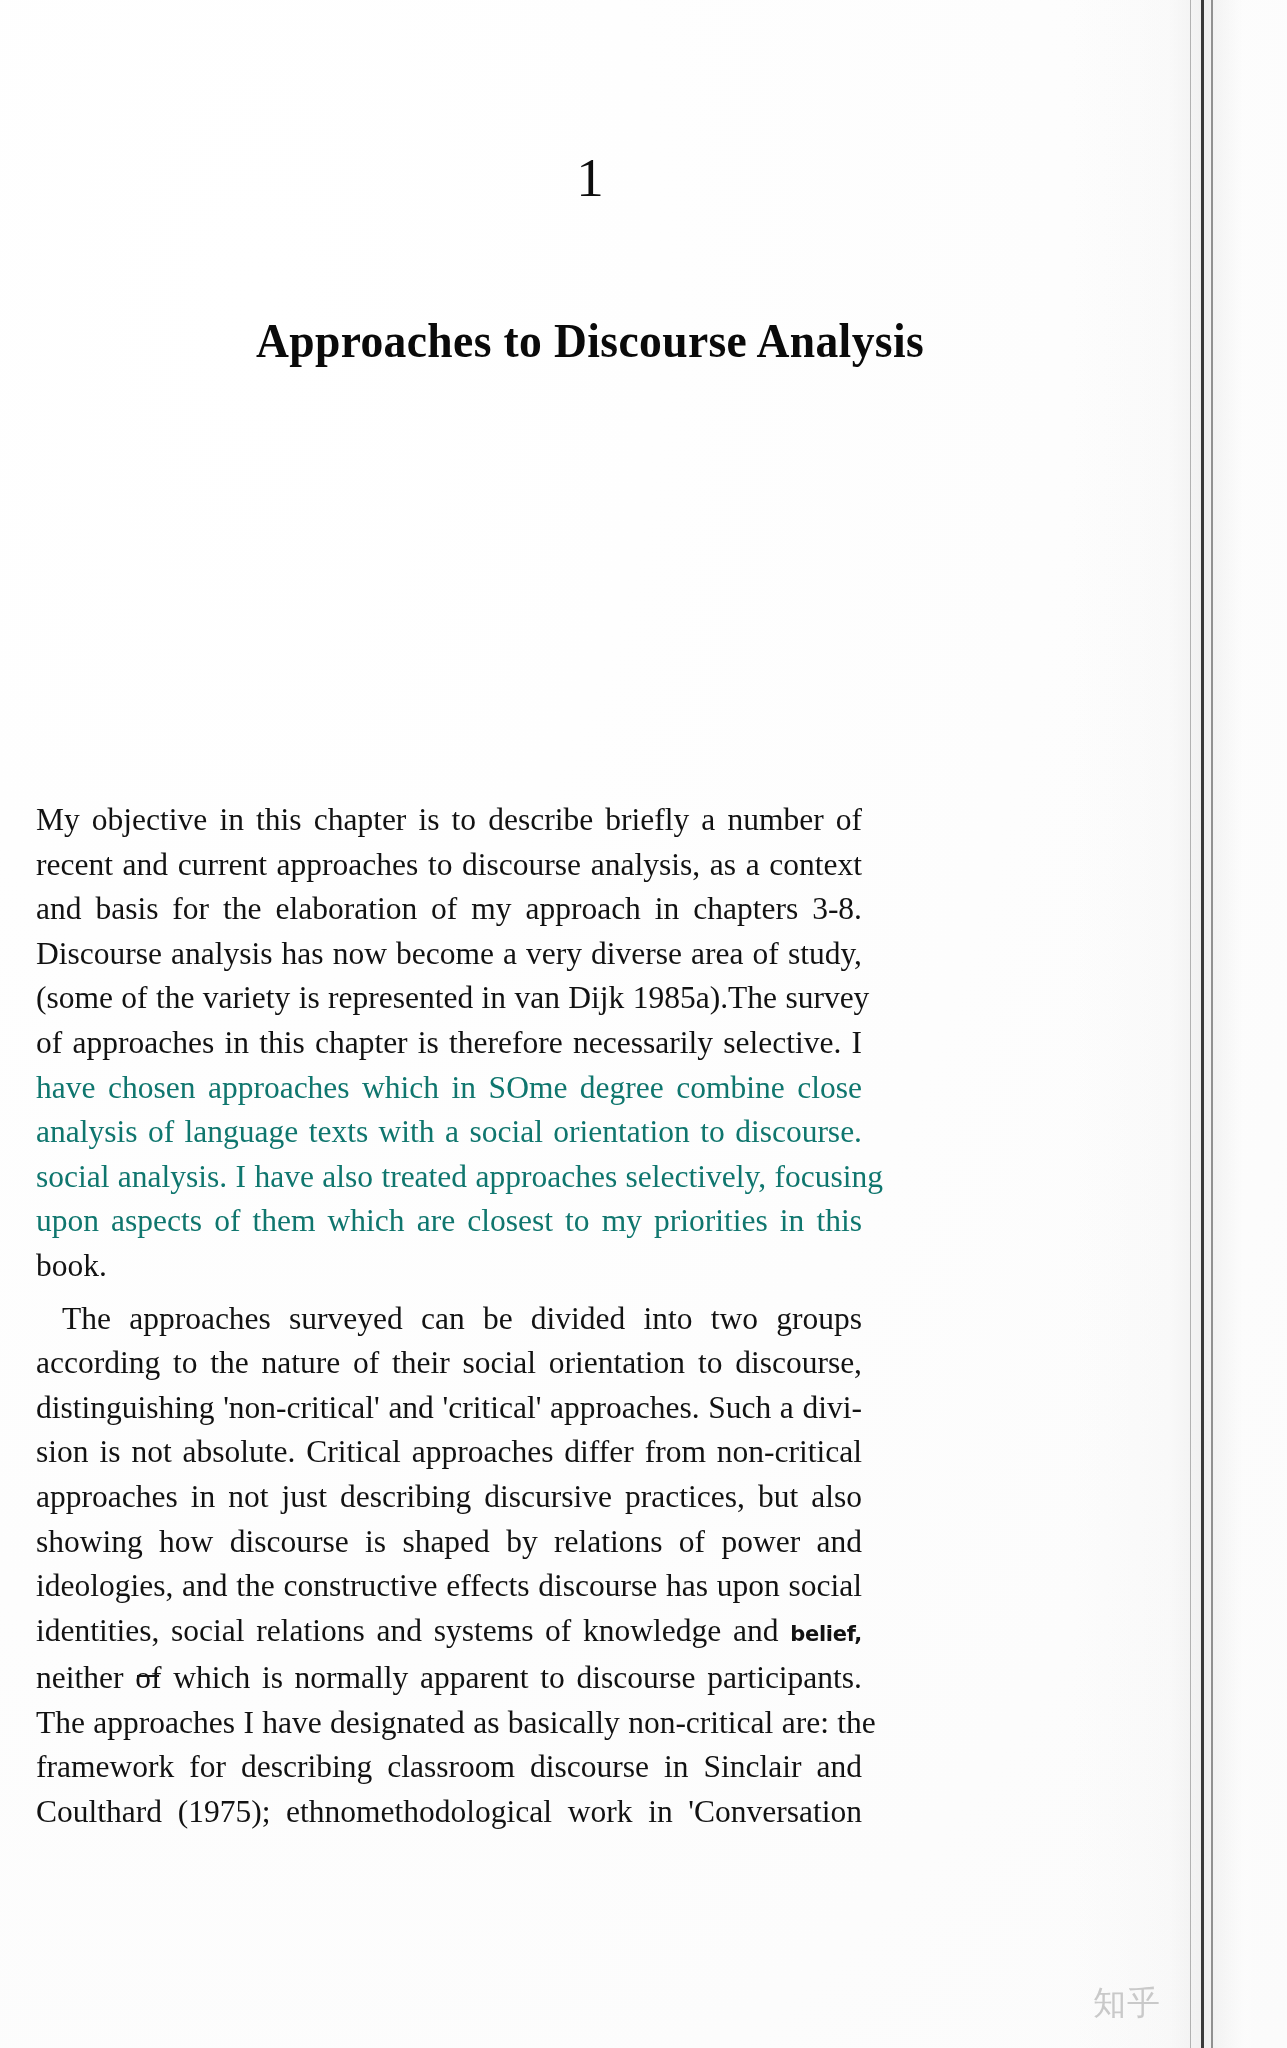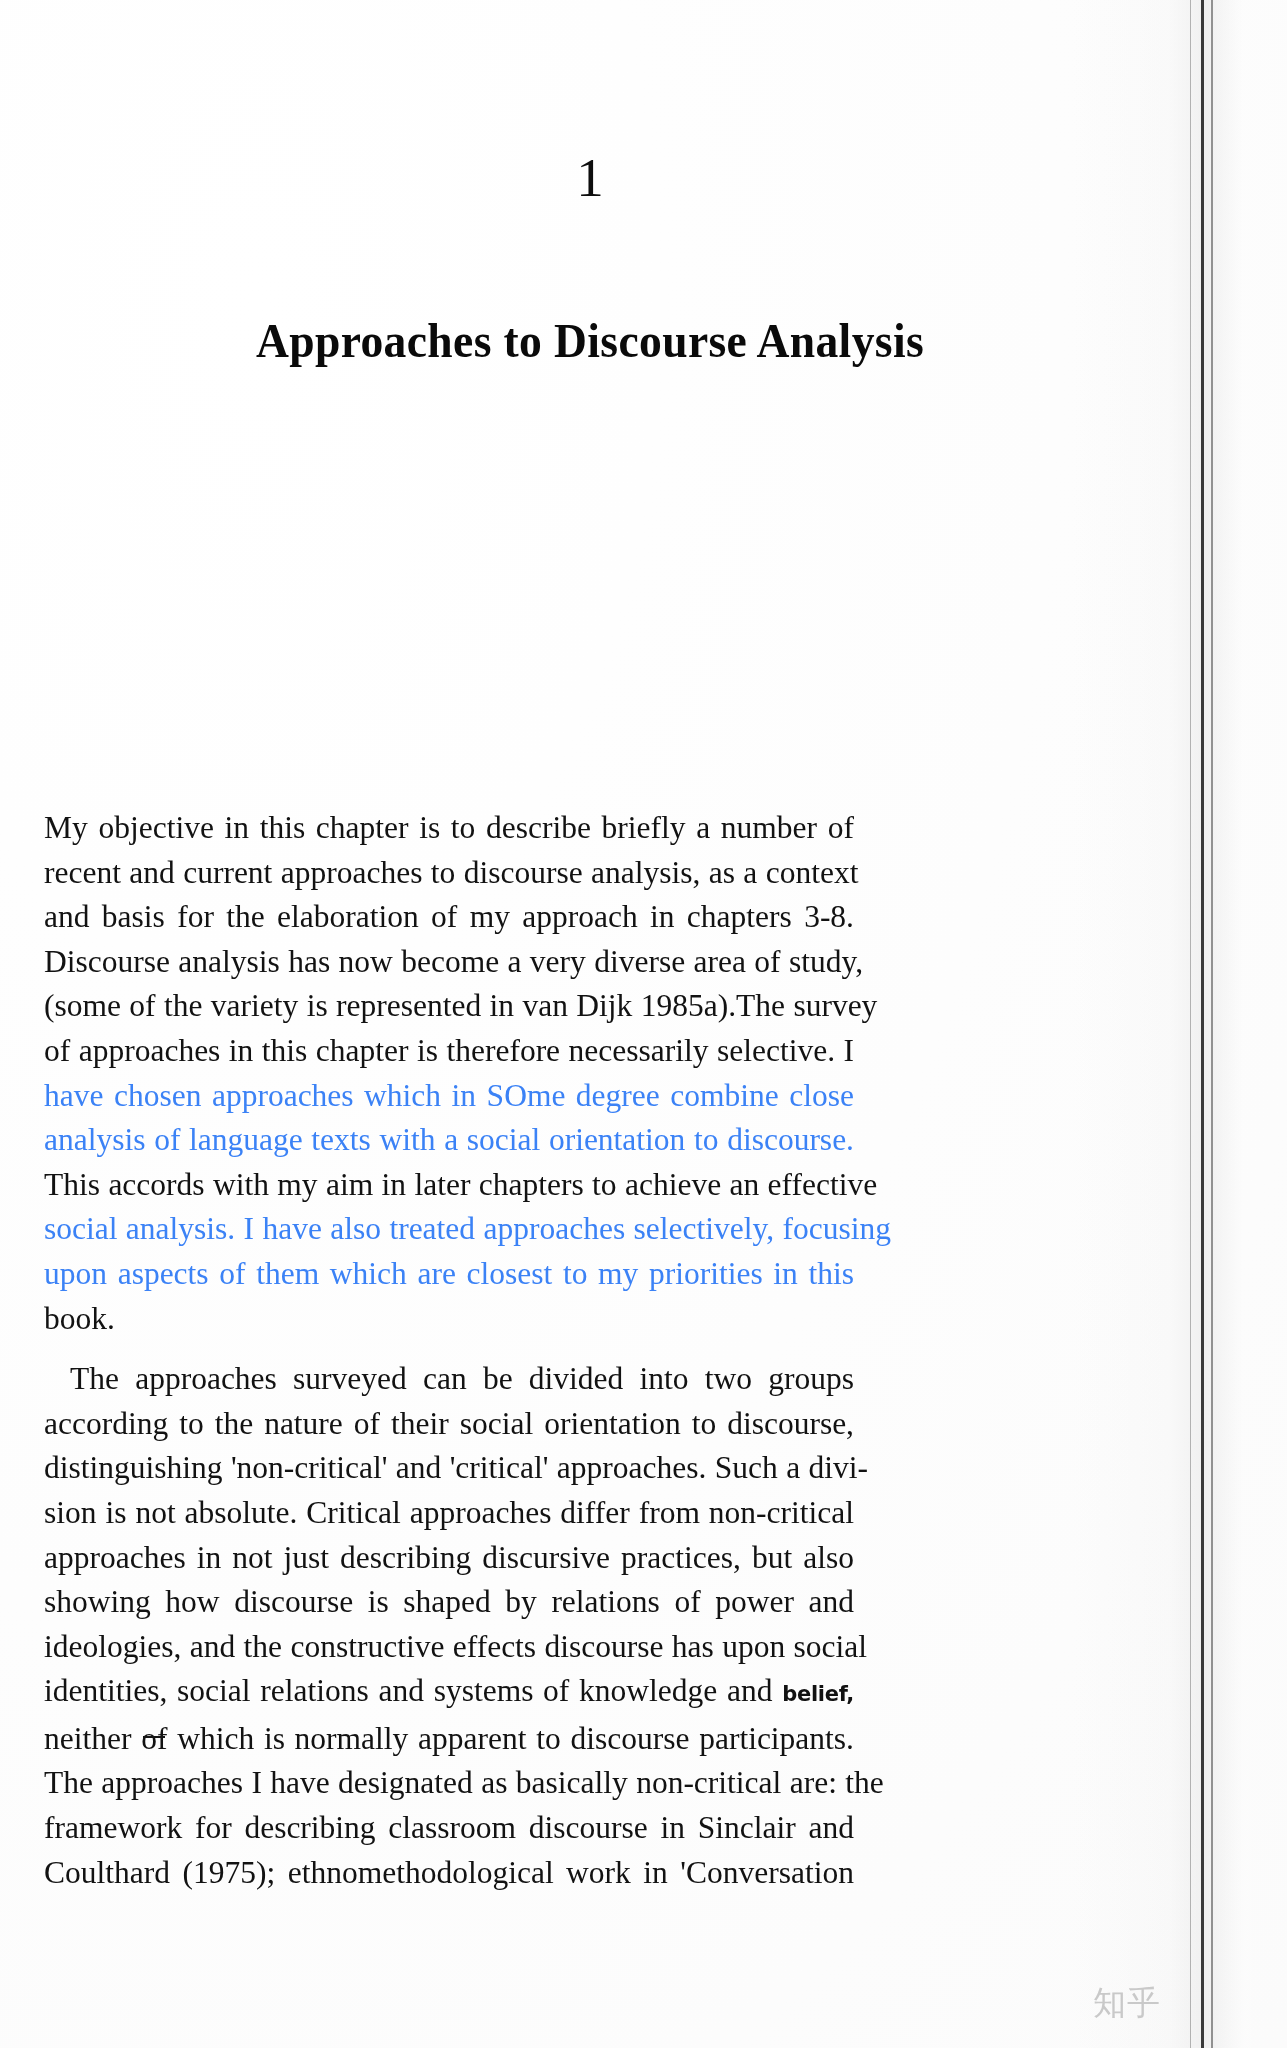"My objective in this chapter" .para { margin: 16px -> 8px }
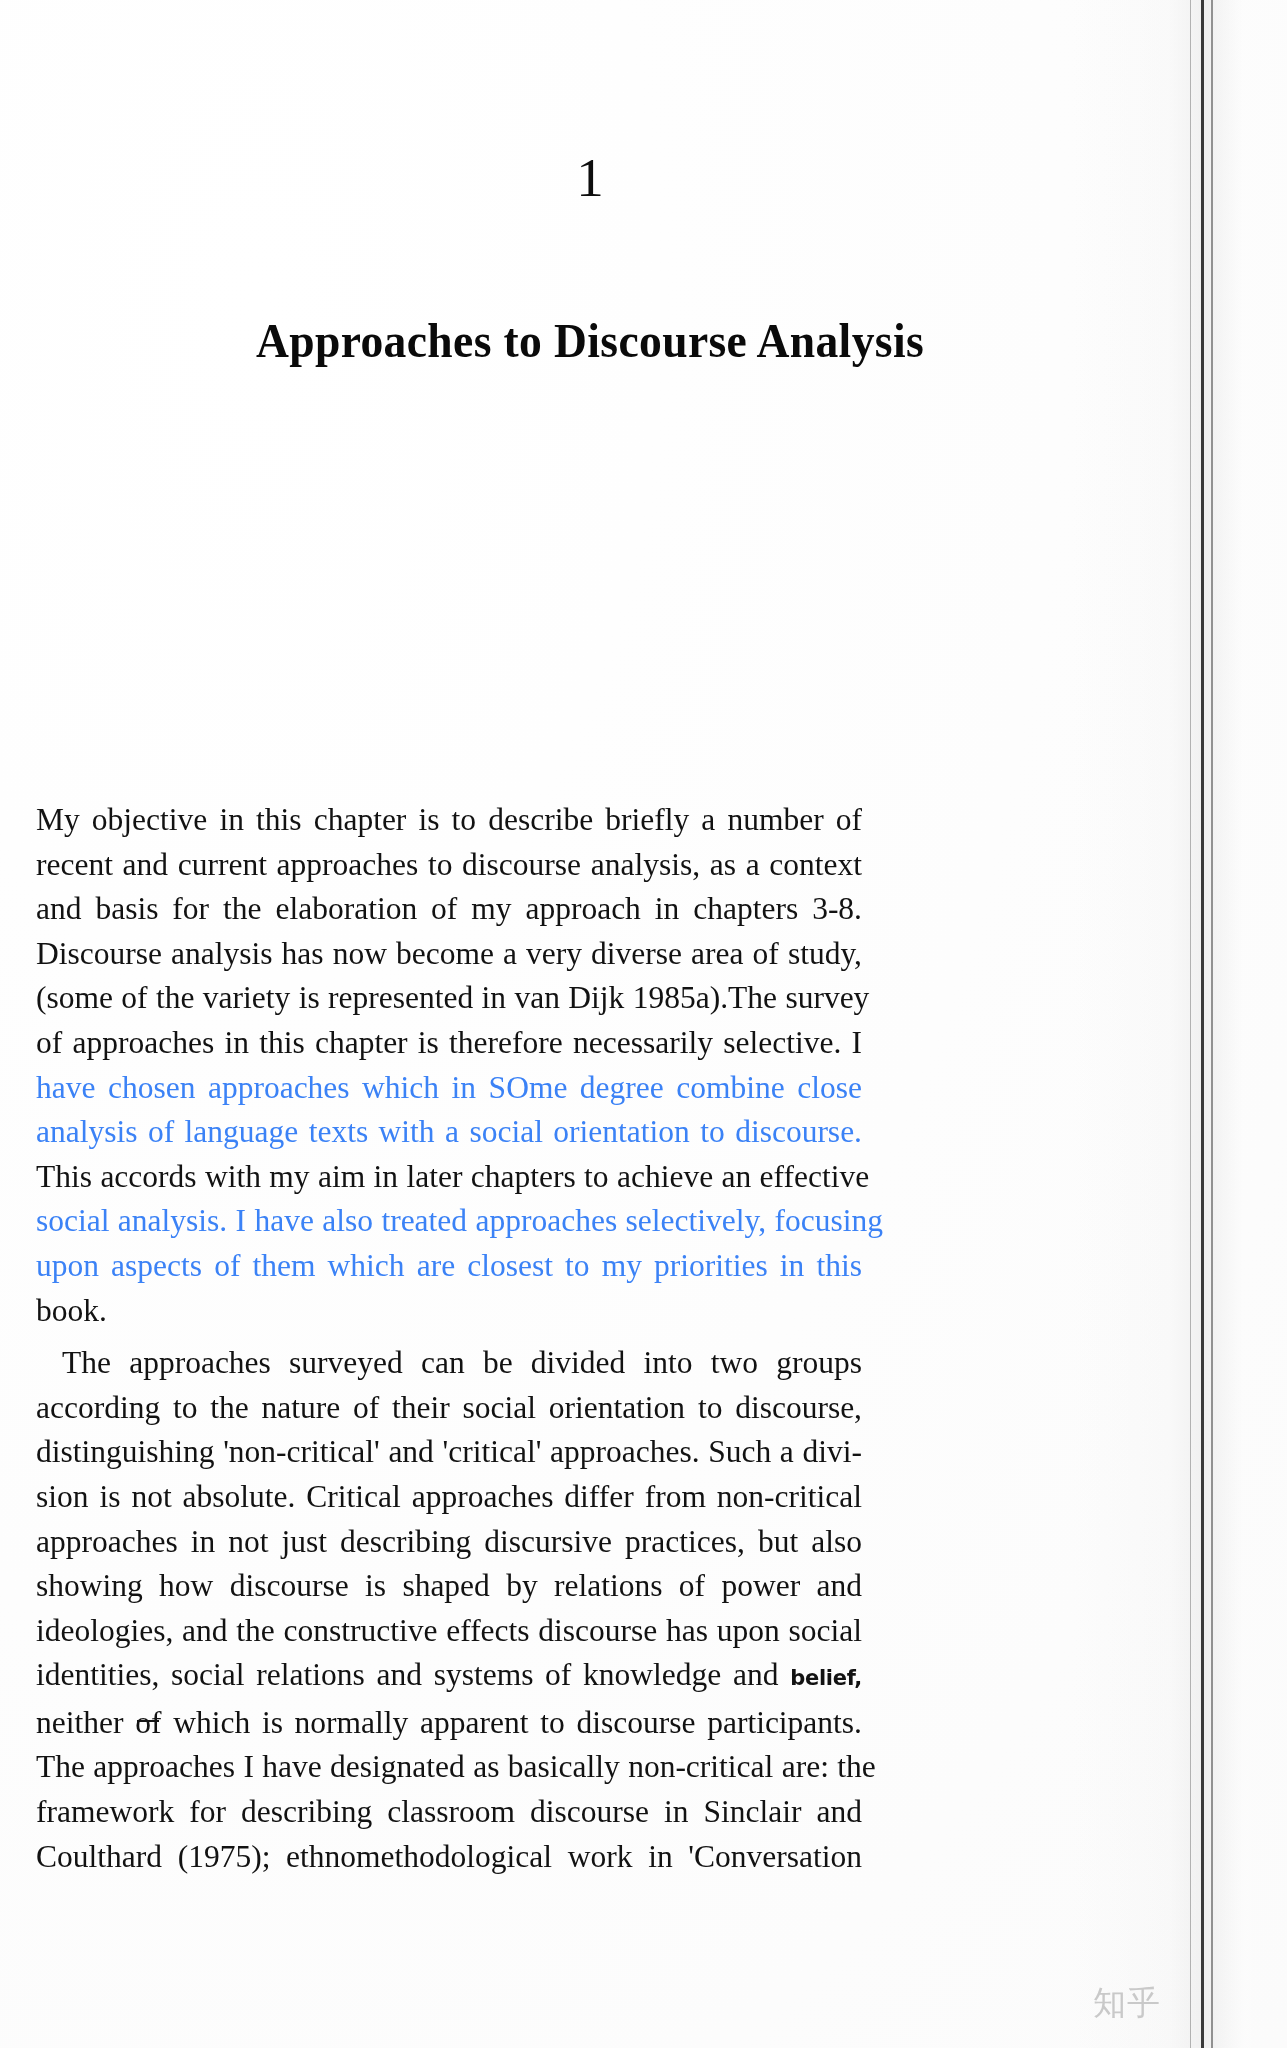"have chosen approaches which in" .fade-1 { color: #3b82f6 -> #0f766e }
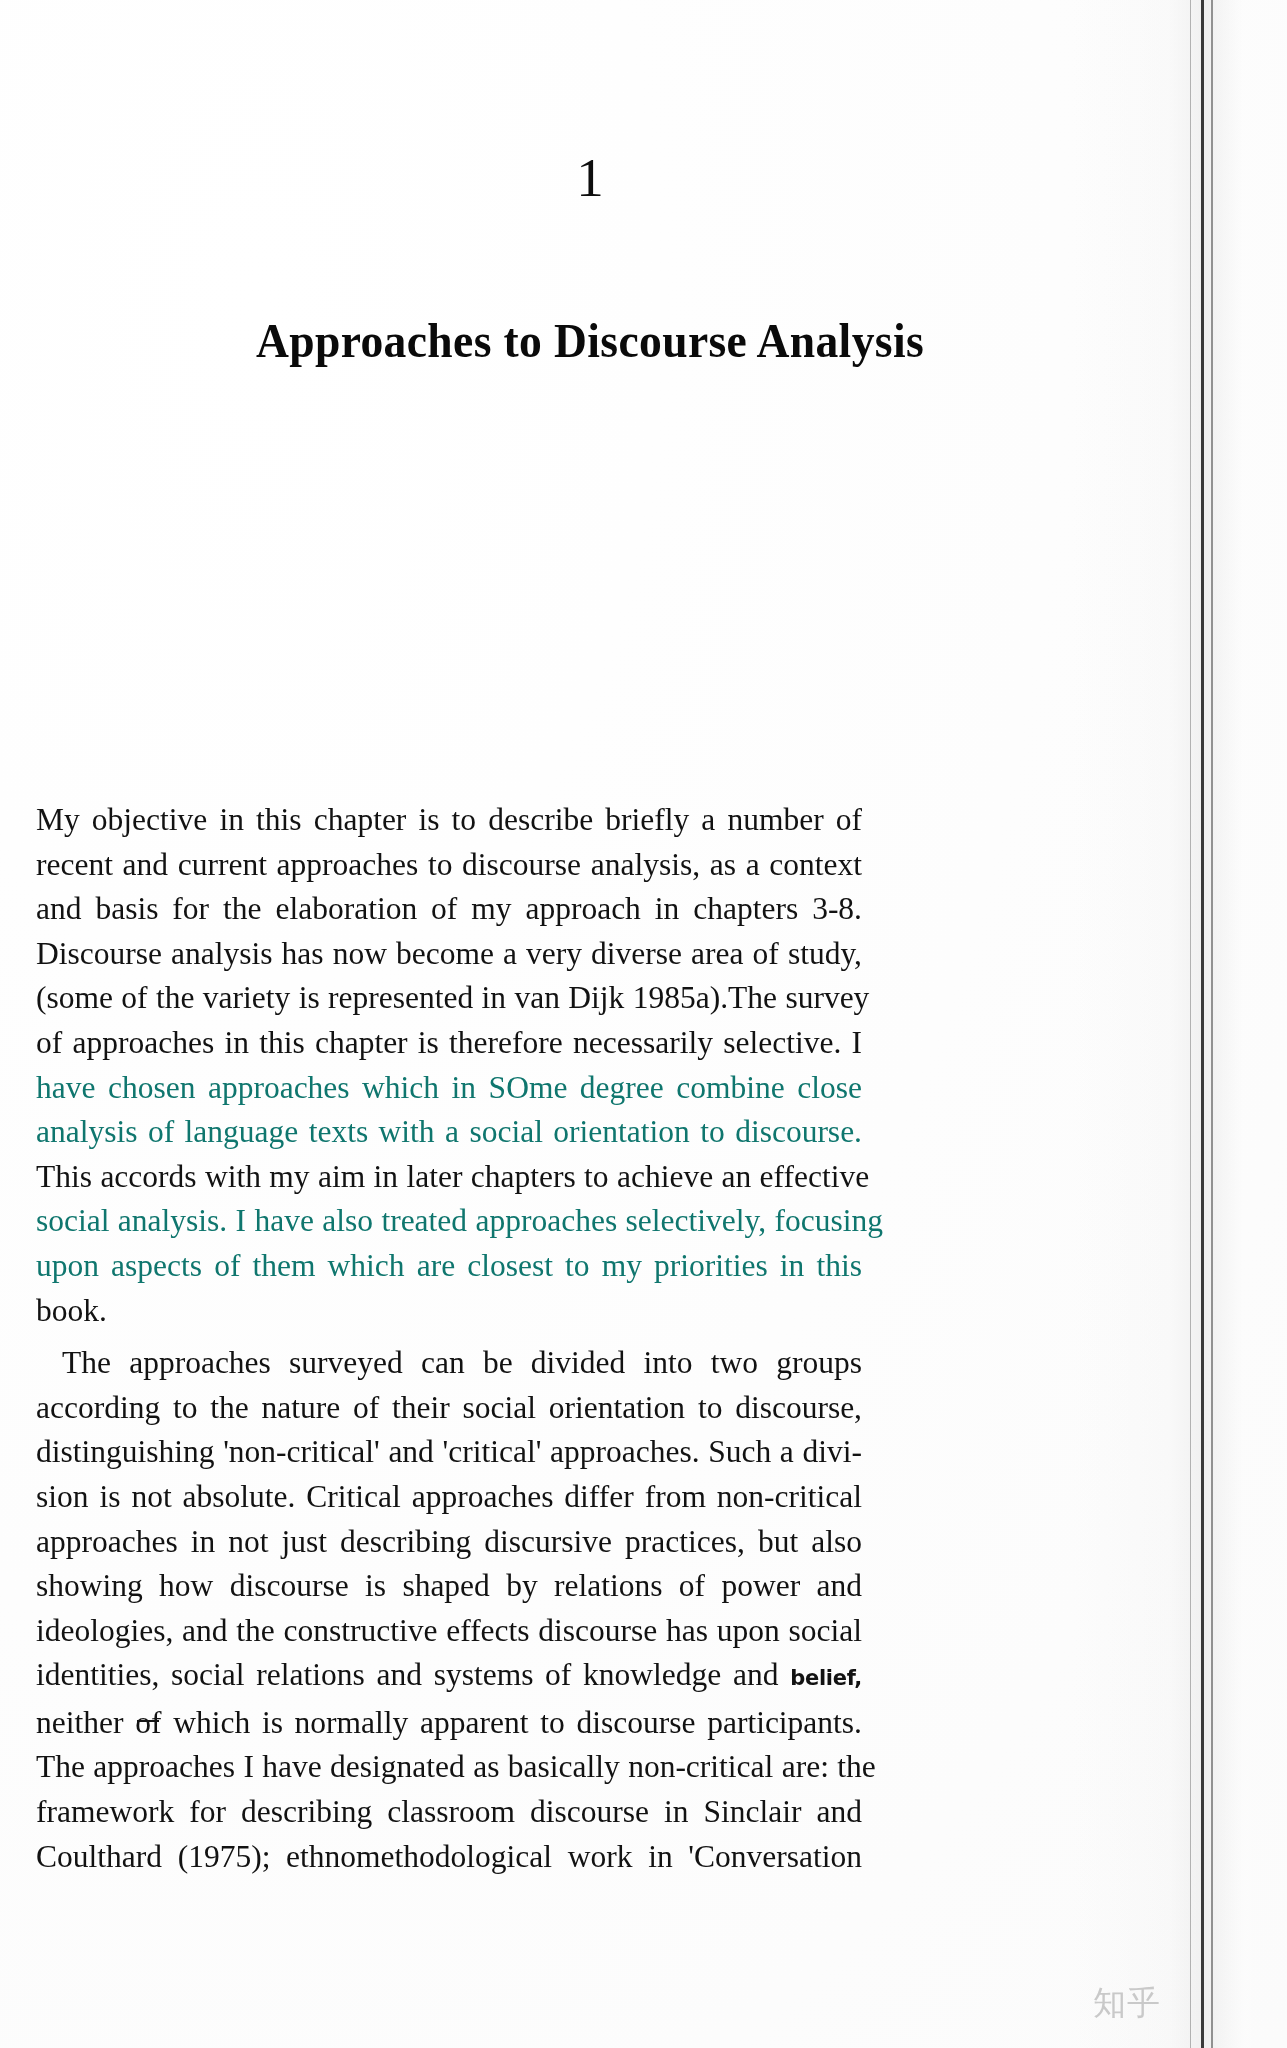"This accords with my aim" span.ln { html: <span>This accords with my aim in later chapters to achieve an effective</span> -> none }
